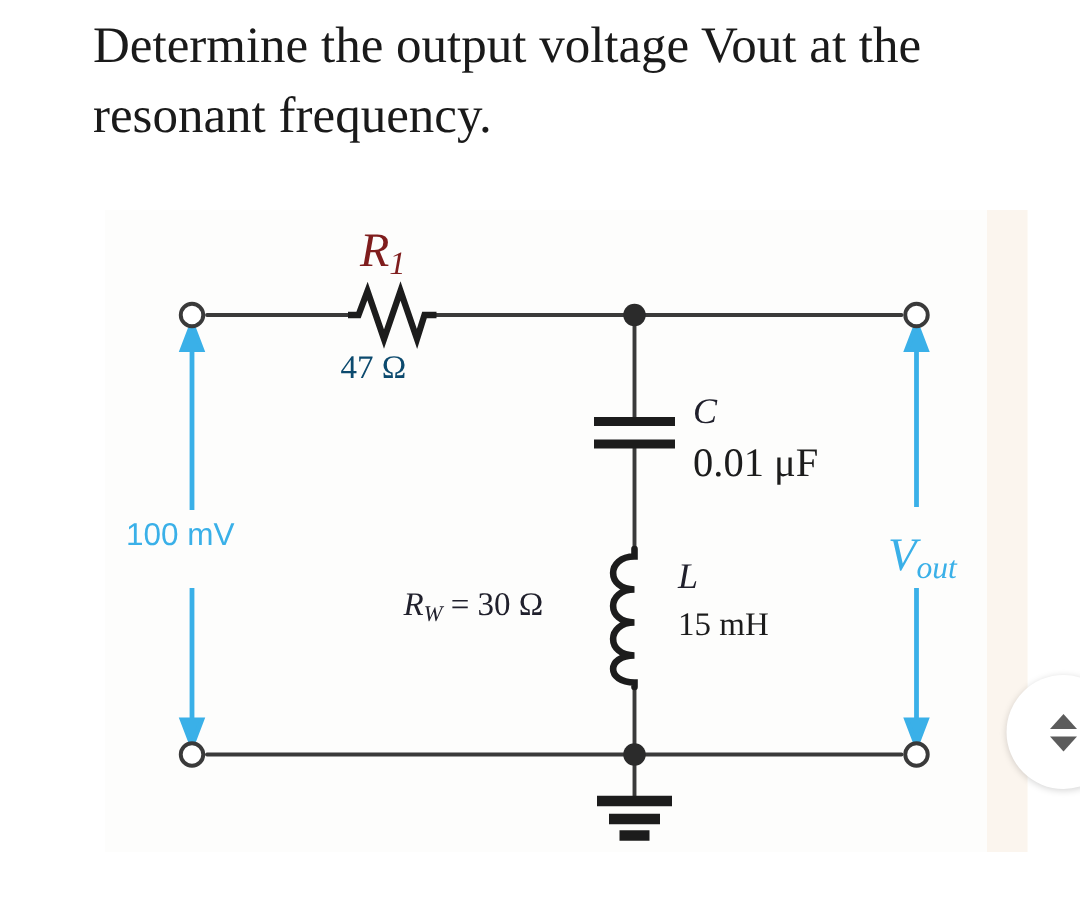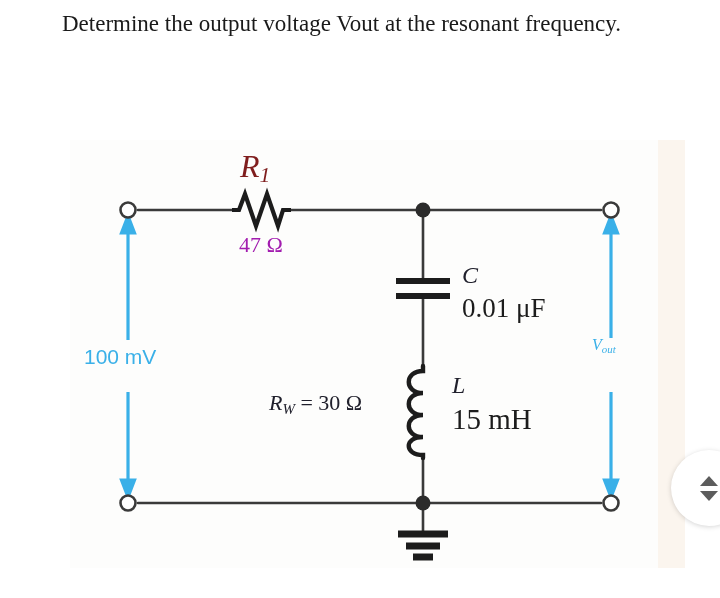"Determine the output voltage Vout" #question-text { font-size: 23px -> 34px }
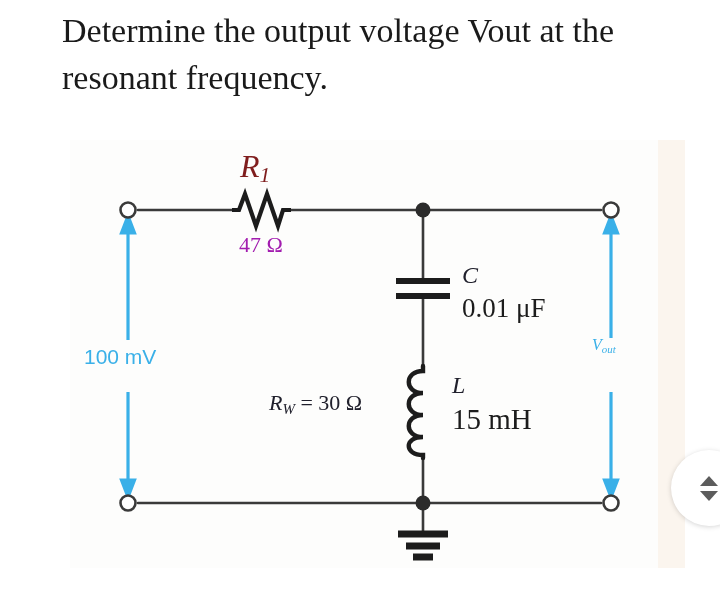"47 Ω" #label-r1-value { color: #a21caf -> #0c4a6e; margin-left: 12px -> none }
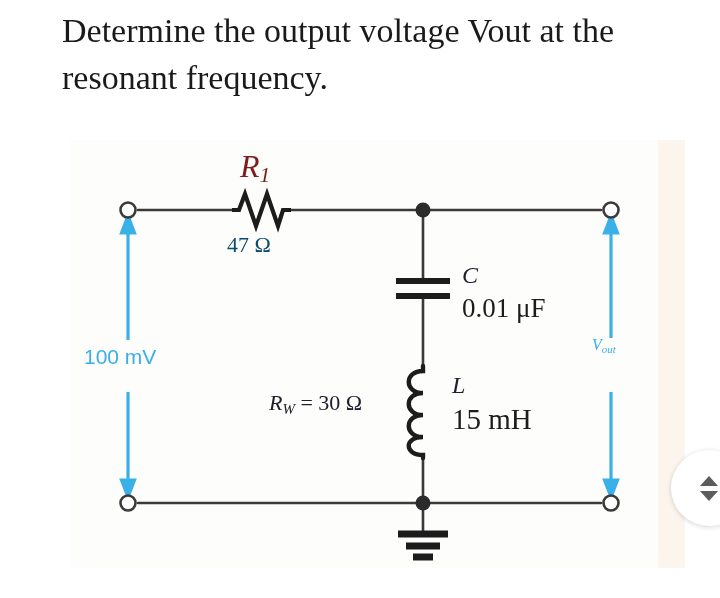"Vout" #label-vout { font-size: 16px -> 31px; top: 336px -> 352px }
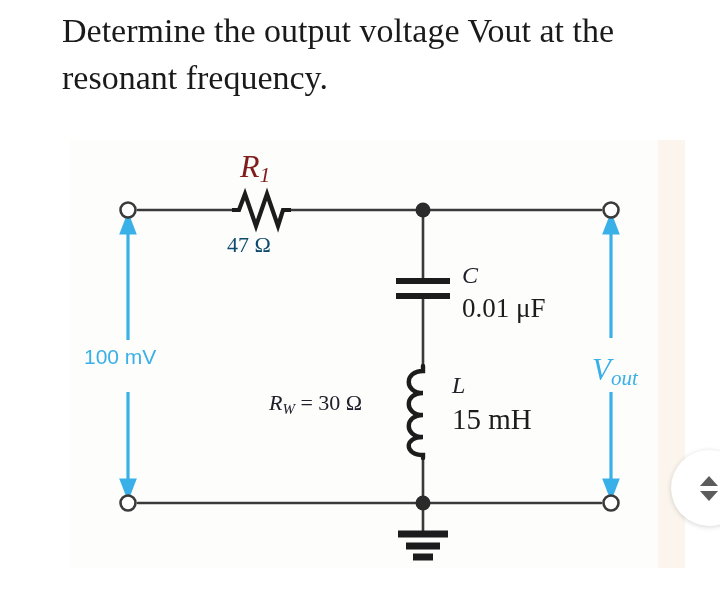"15 mH" #label-l-value { font-size: 29px -> 22px }
